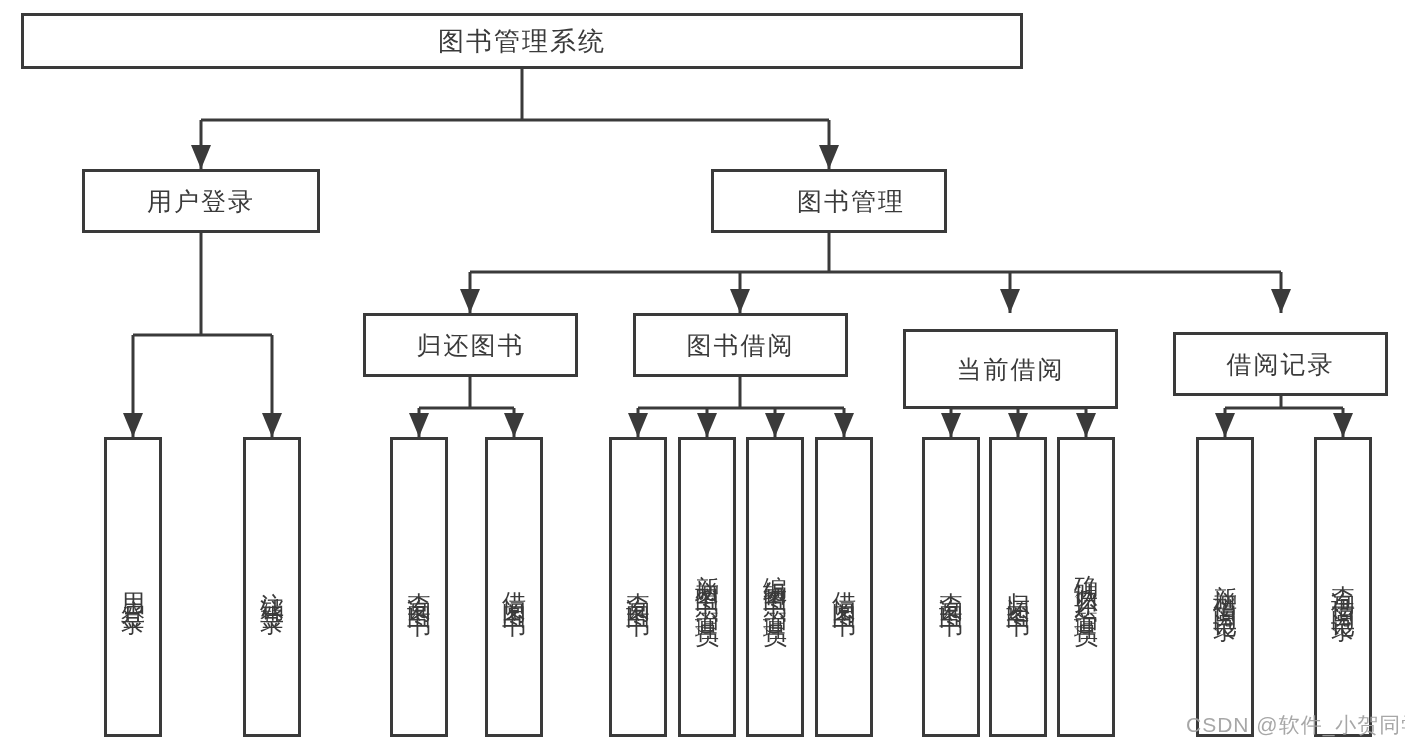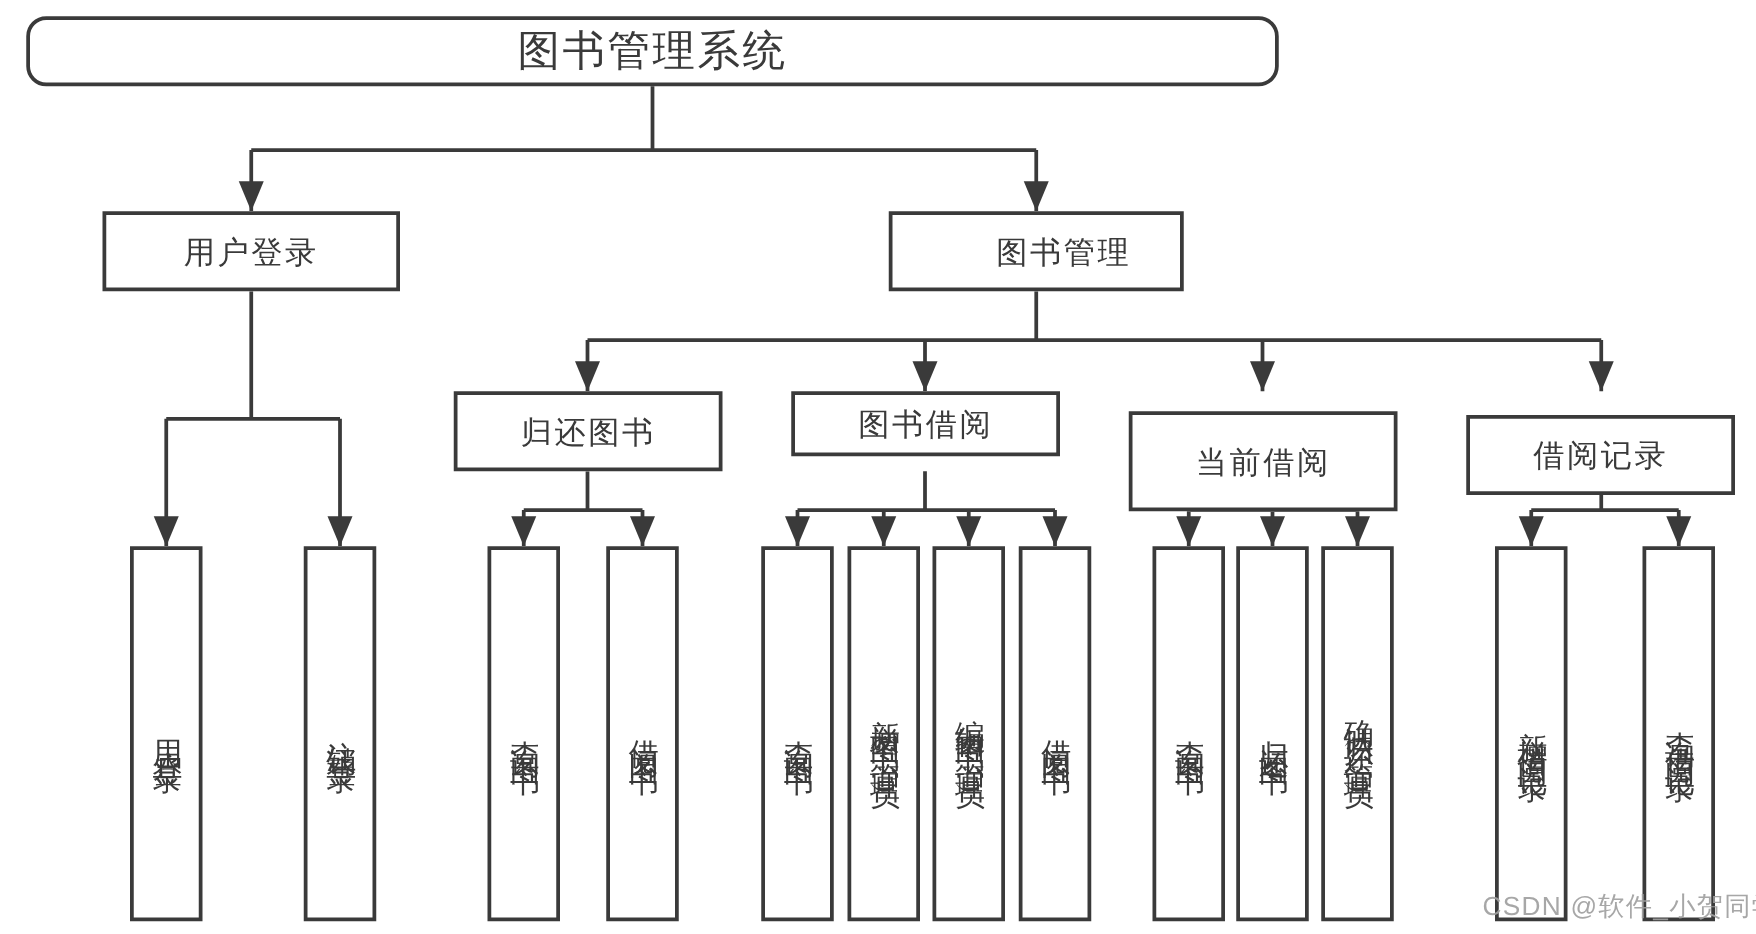"图书管理系统" .box.lvl1 { border-radius: 16px -> none; font-size: 34px -> 26px }
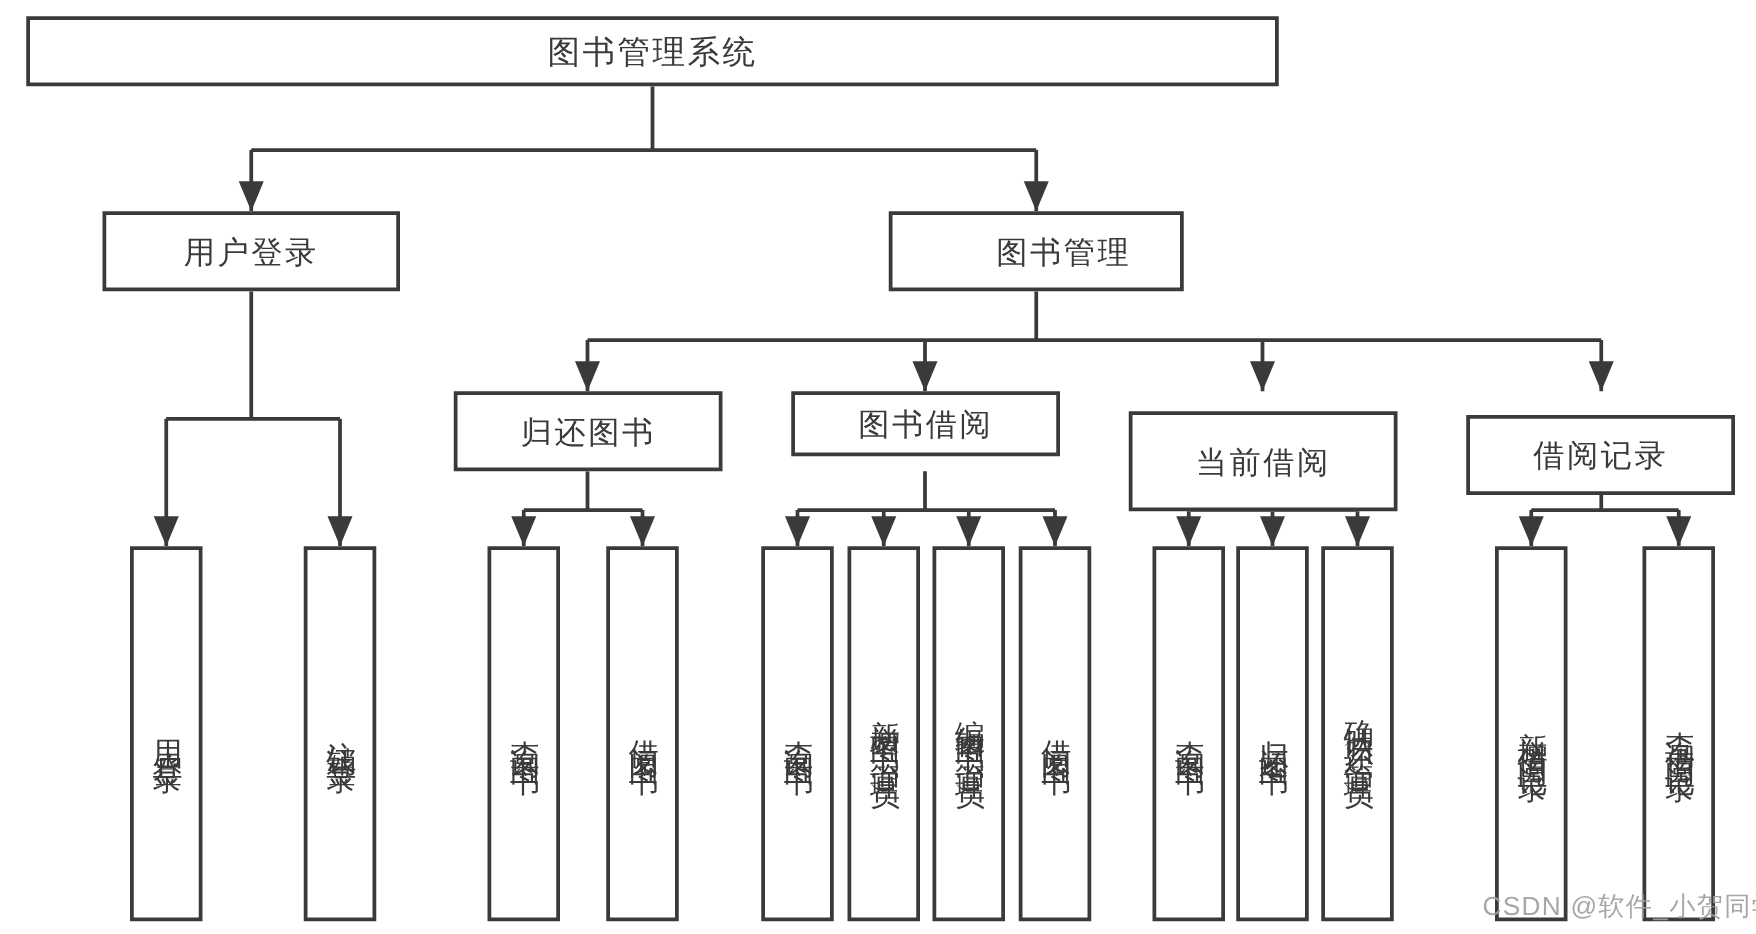"图书借阅" div.box { height: 52px -> 64px }
